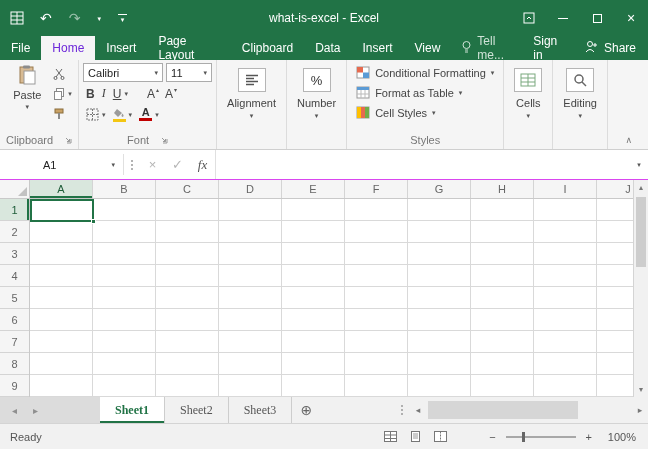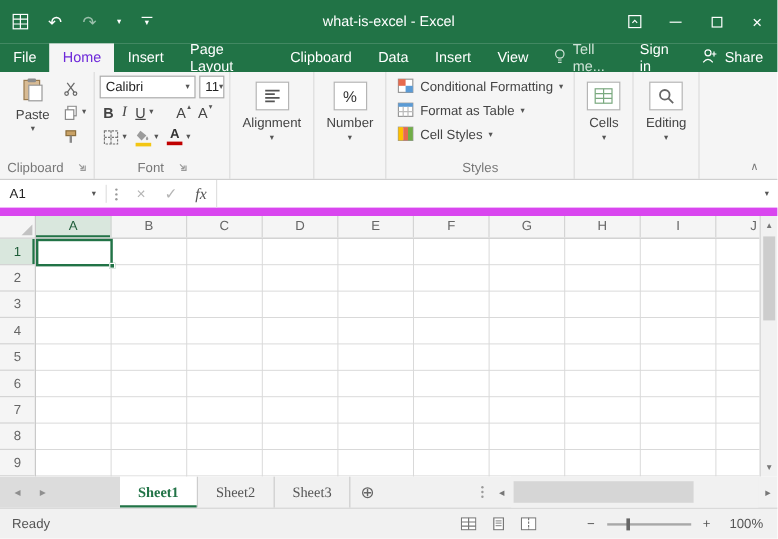"11" .font-size { width: 21px -> 46px }
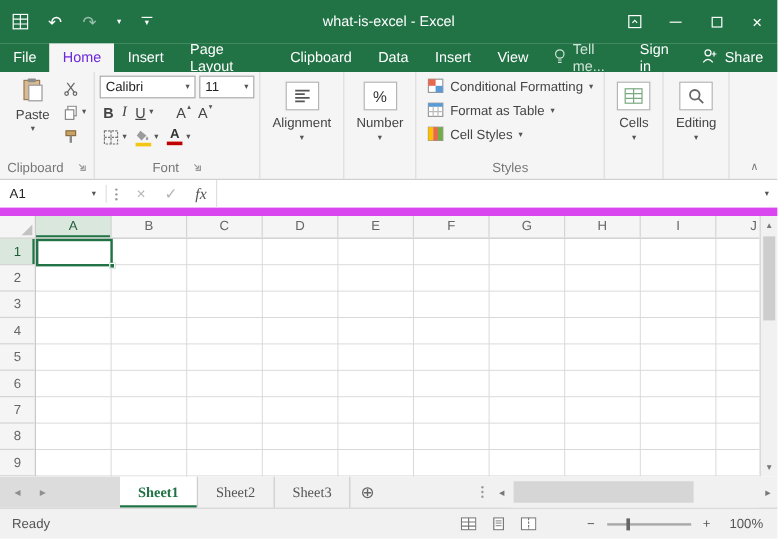"A1" .formulabar { border-bottom: 7px solid #d946ef -> 1px solid #d946ef; padding-left: none -> 35px }
